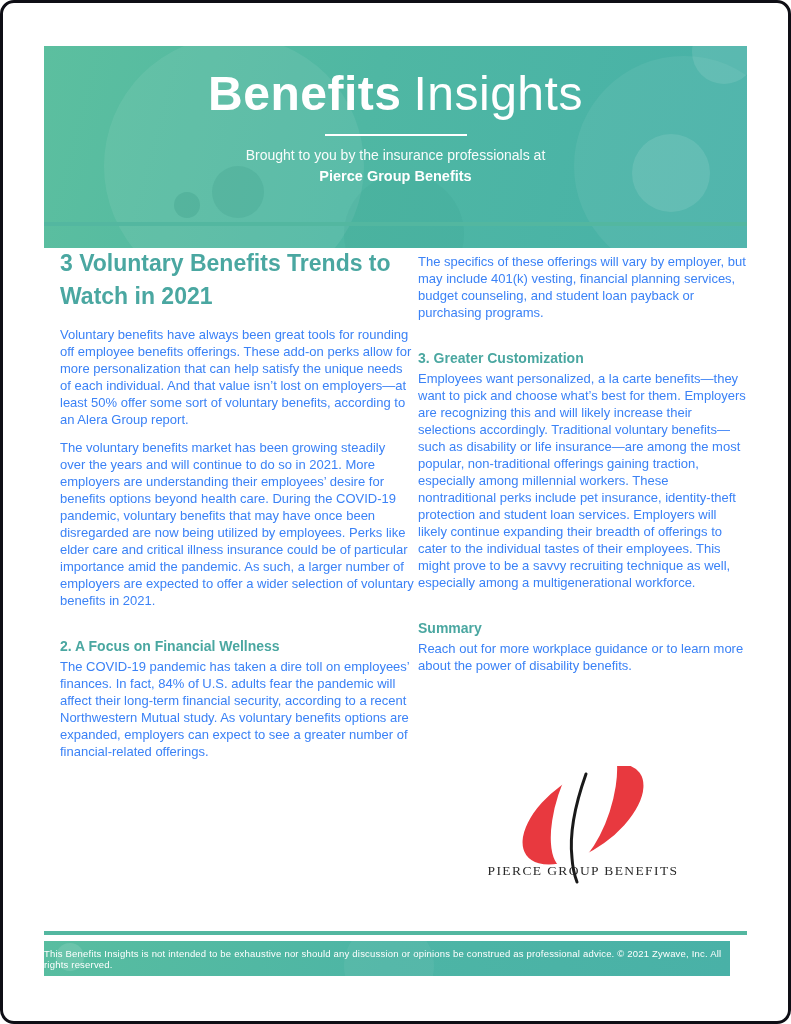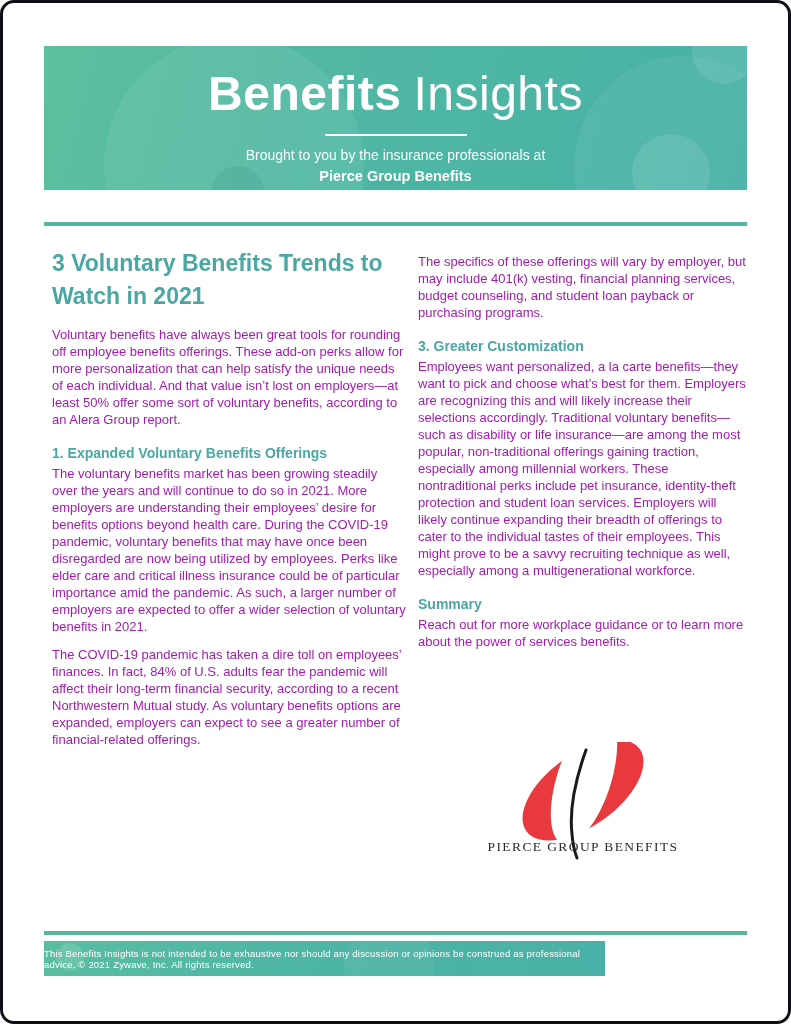"Benefits Insights" .banner { height: 144px -> 202px }
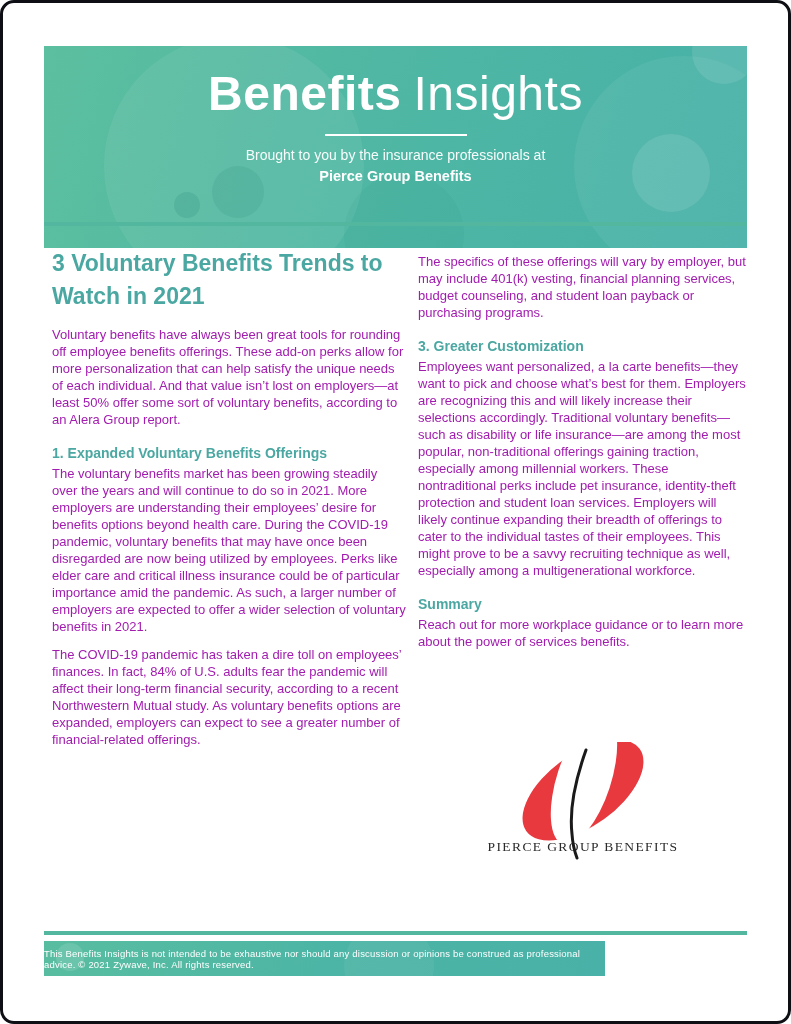"3 Voluntary Benefits Trends to" .col-left { left: 8px -> 16px }
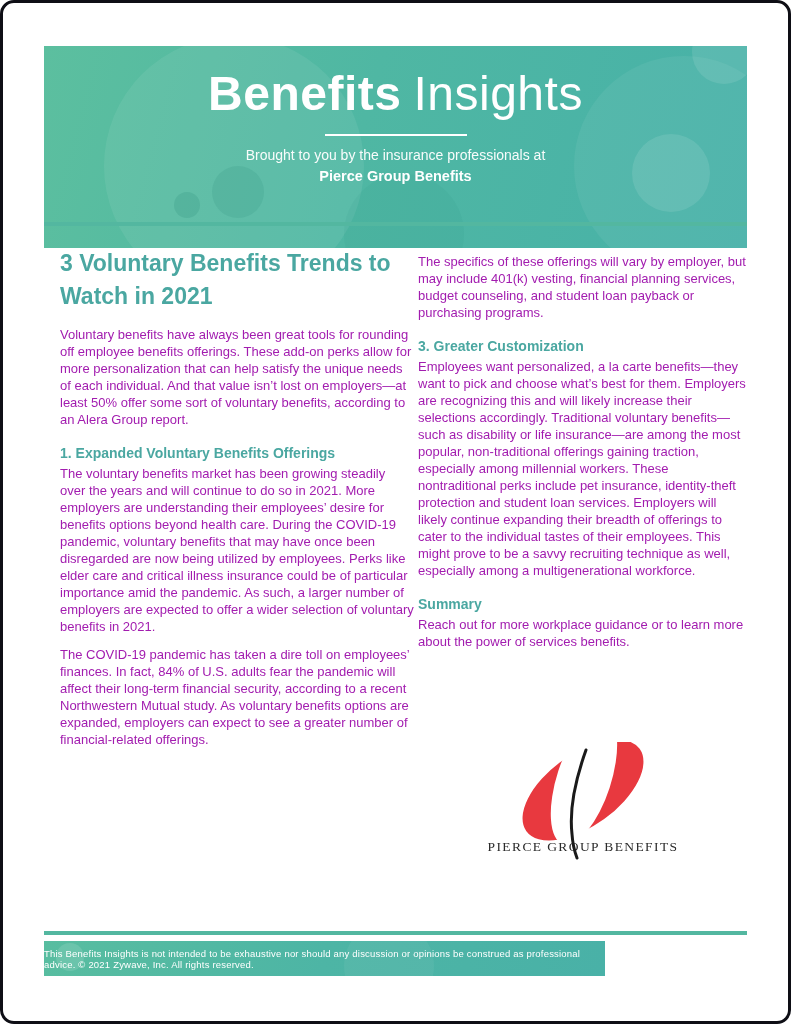"The specifics of these offerings" .para { color: #a21caf -> #3b82f6 }
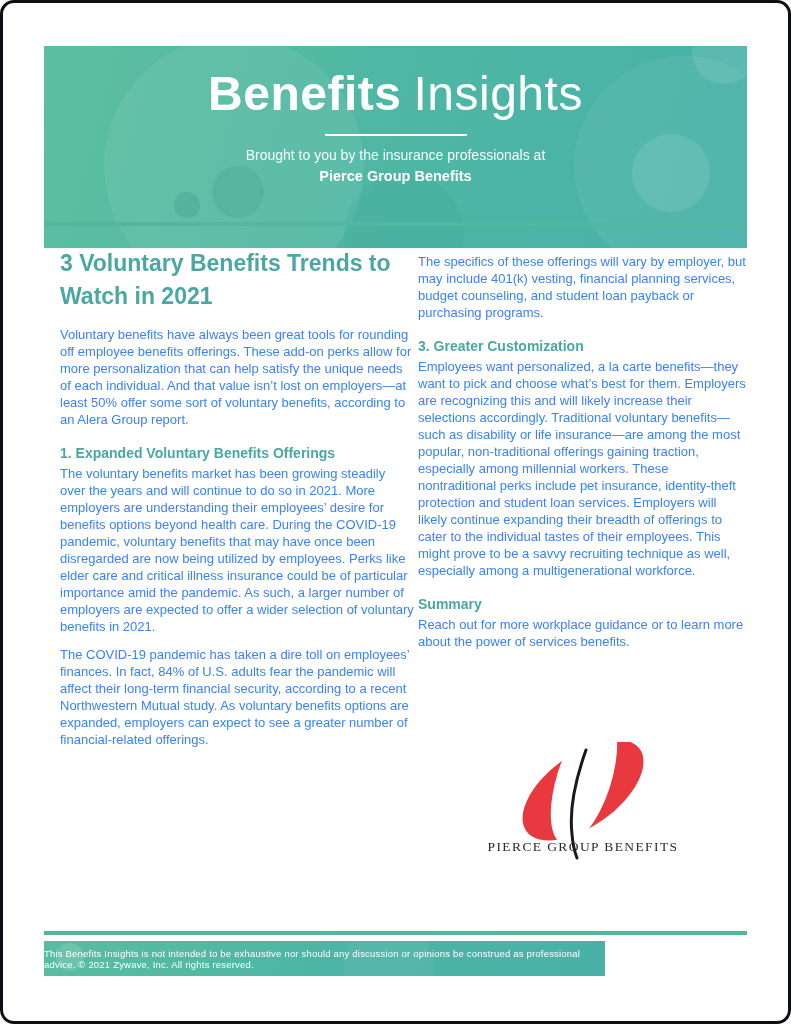"3. Greater Customization" .section-head { margin-top: 16px -> 28px }
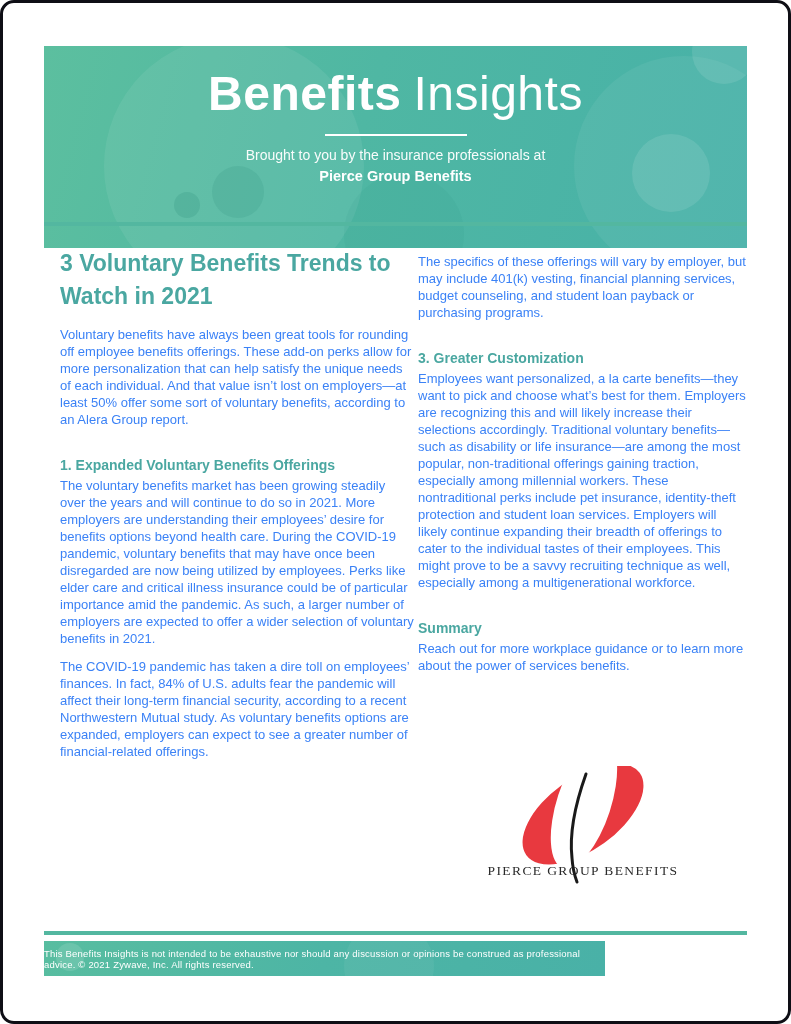"1. Expanded Voluntary Benefits Offerings" div.section-head { html: <div>1. Expanded Voluntary Benefits Offerings</div> -> none }
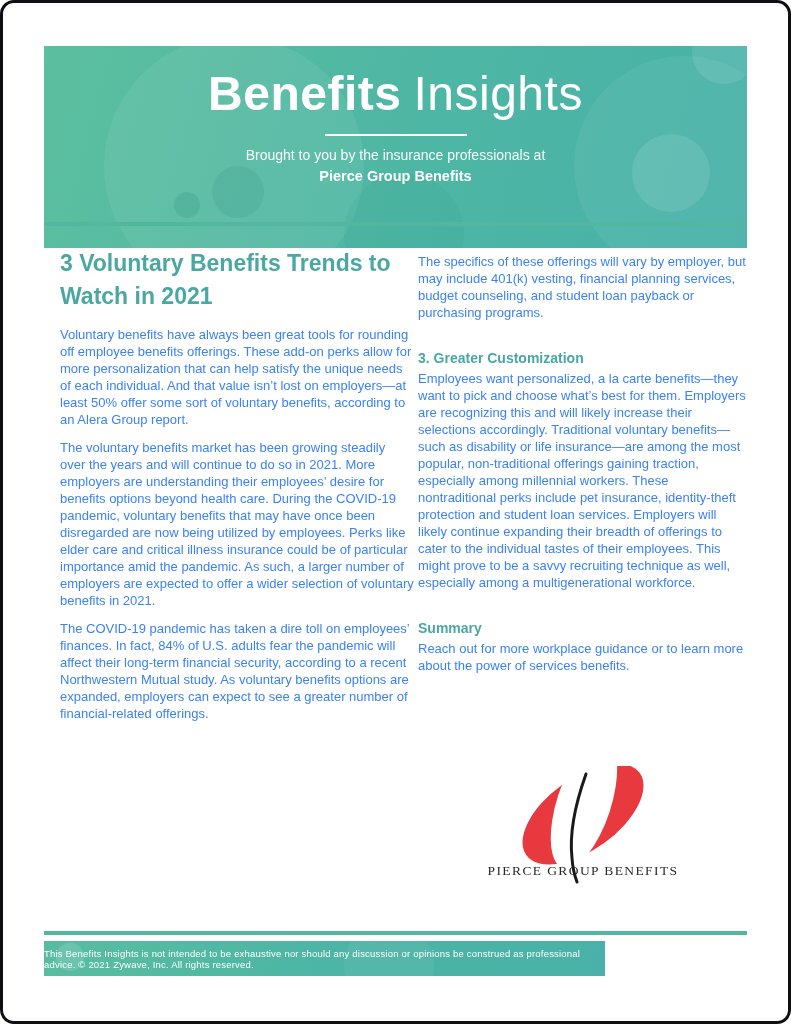"2. A Focus on Financial" div.section-head { html: none -> <div>2. A Focus on Financial Wellness</div> }
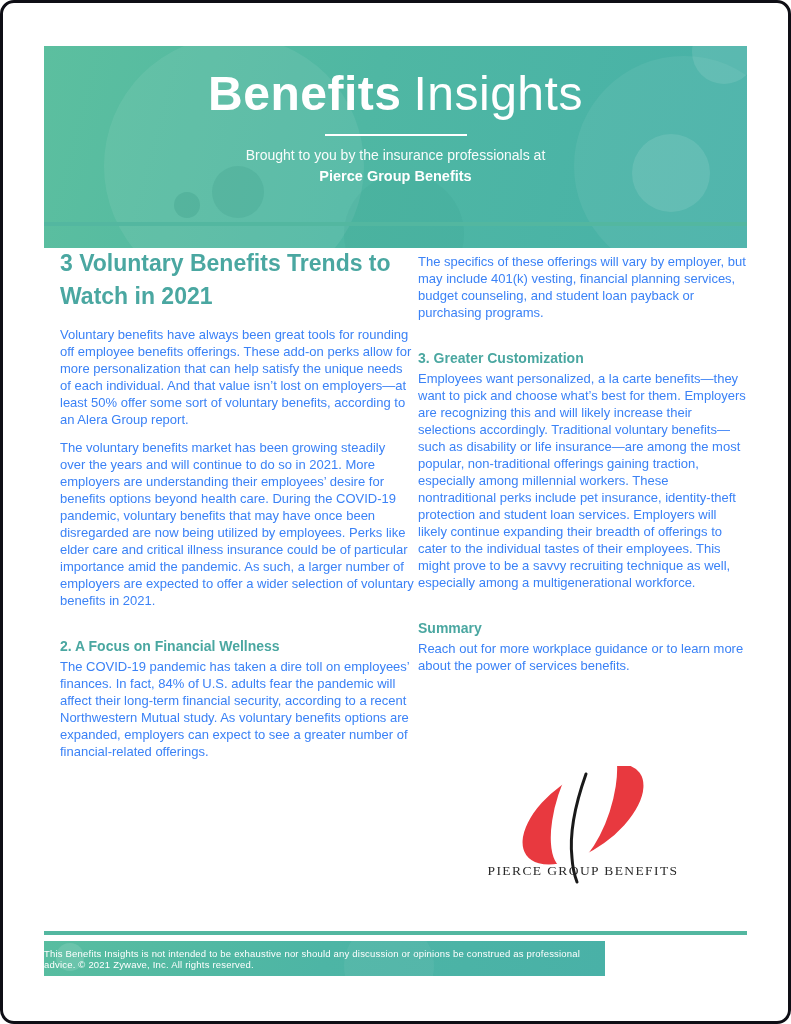"Reach out for more workplace" p.para { text: services -> disability }
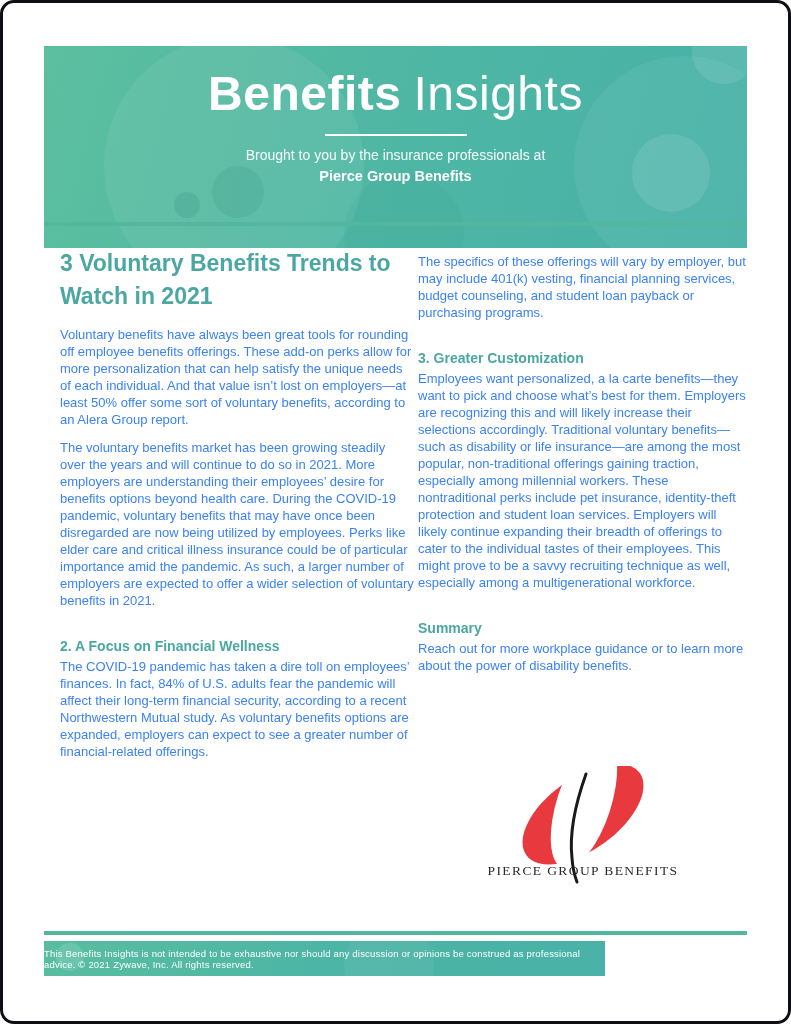"This Benefits Insights is not" .footer-bar { width: 561px -> 686px }
